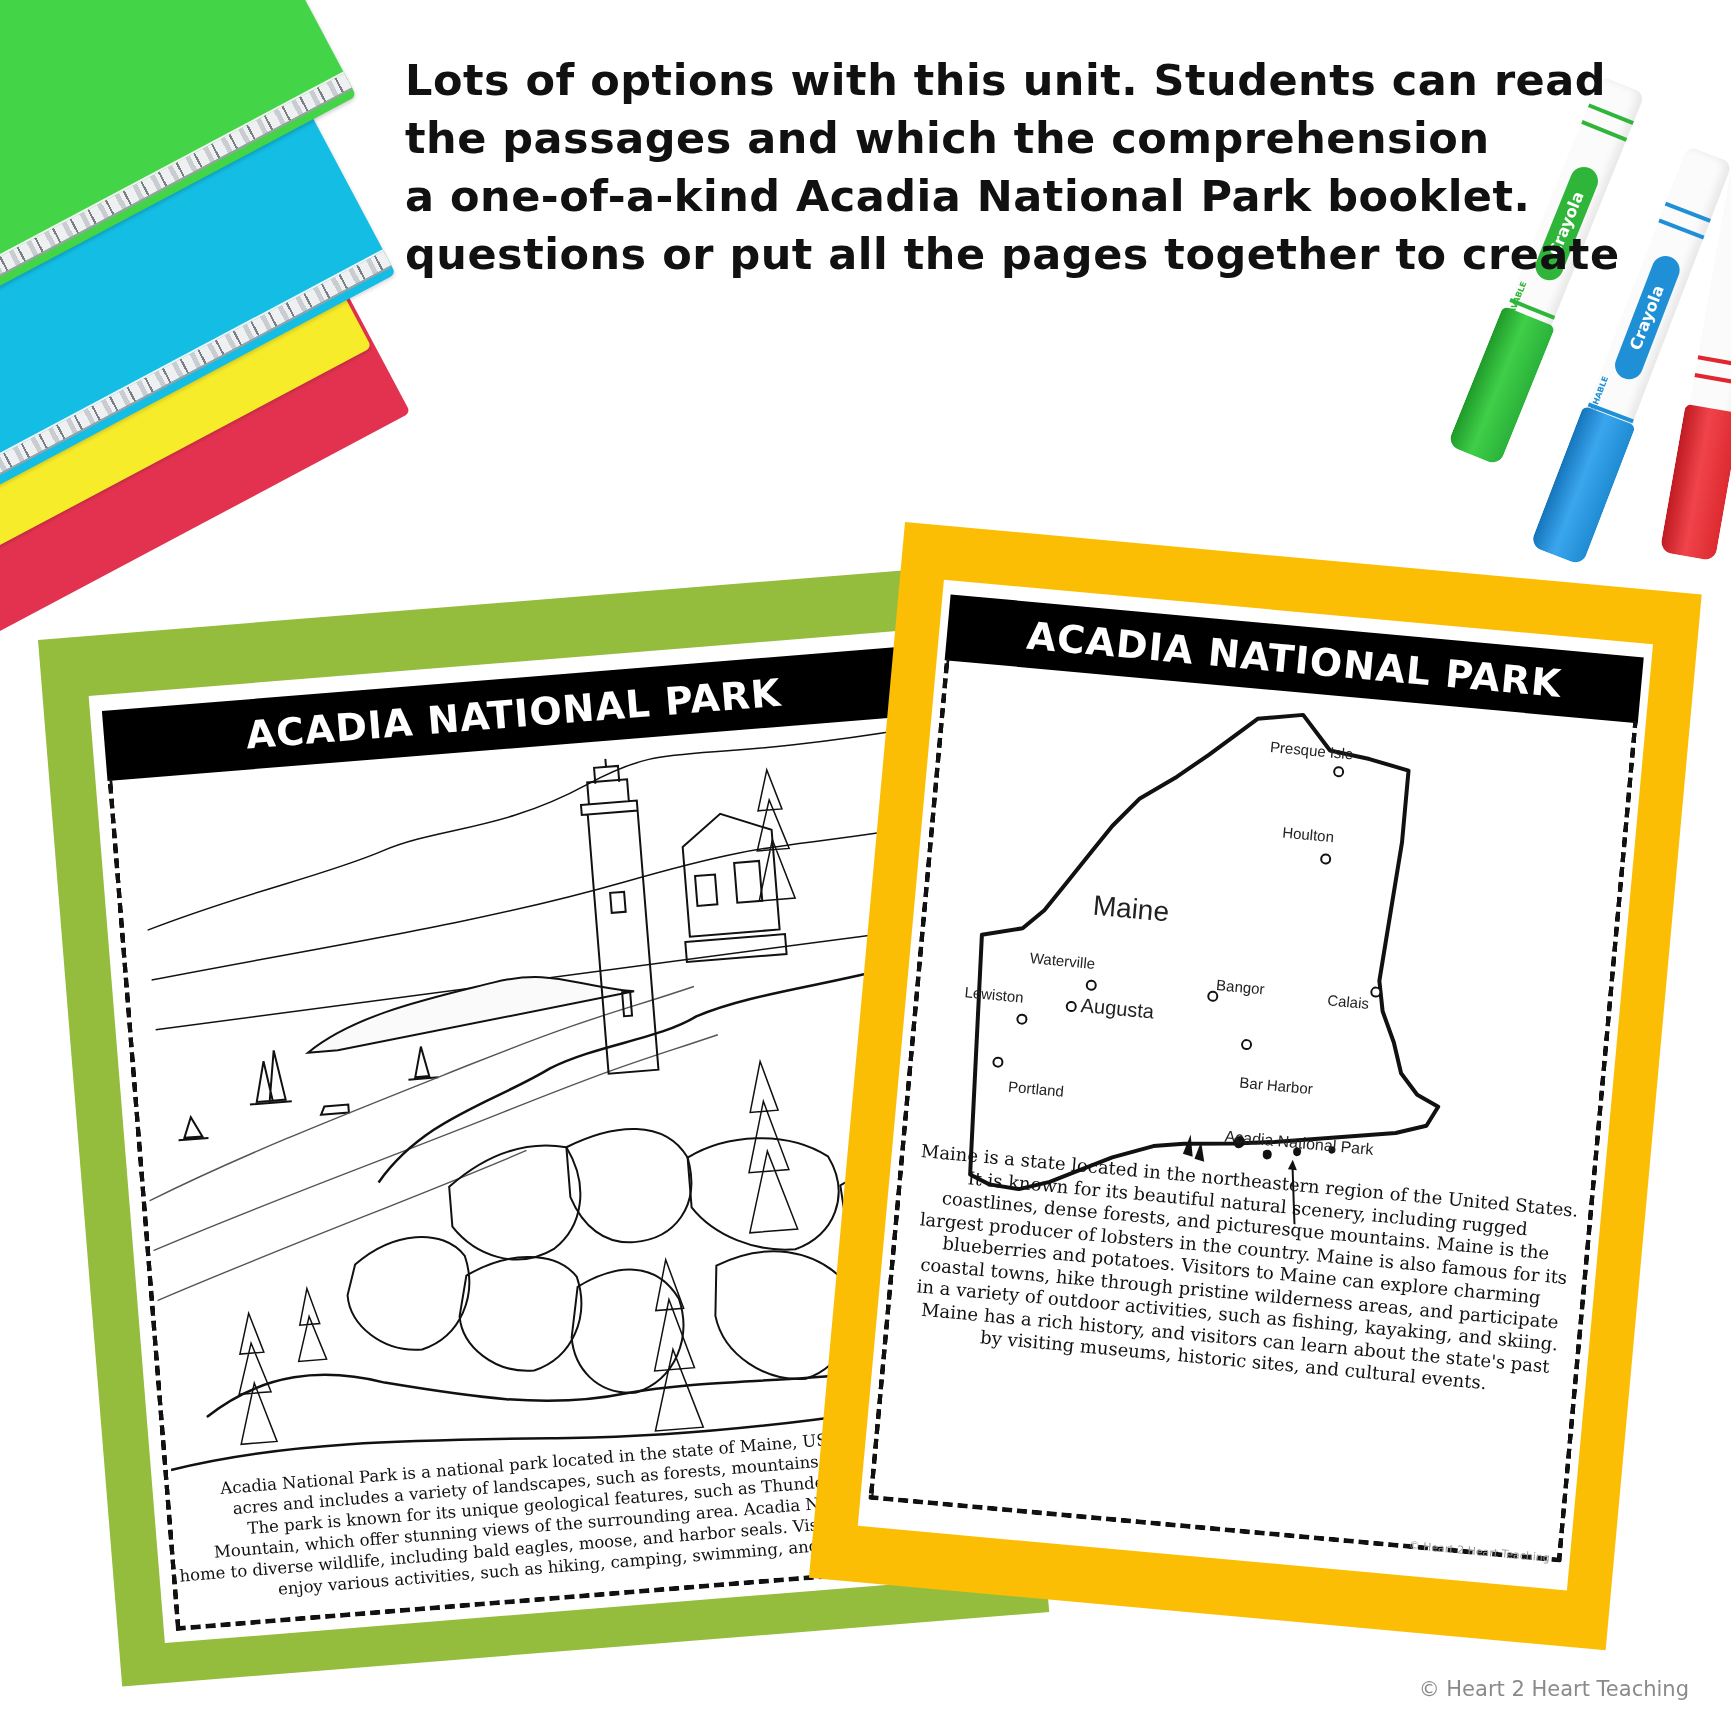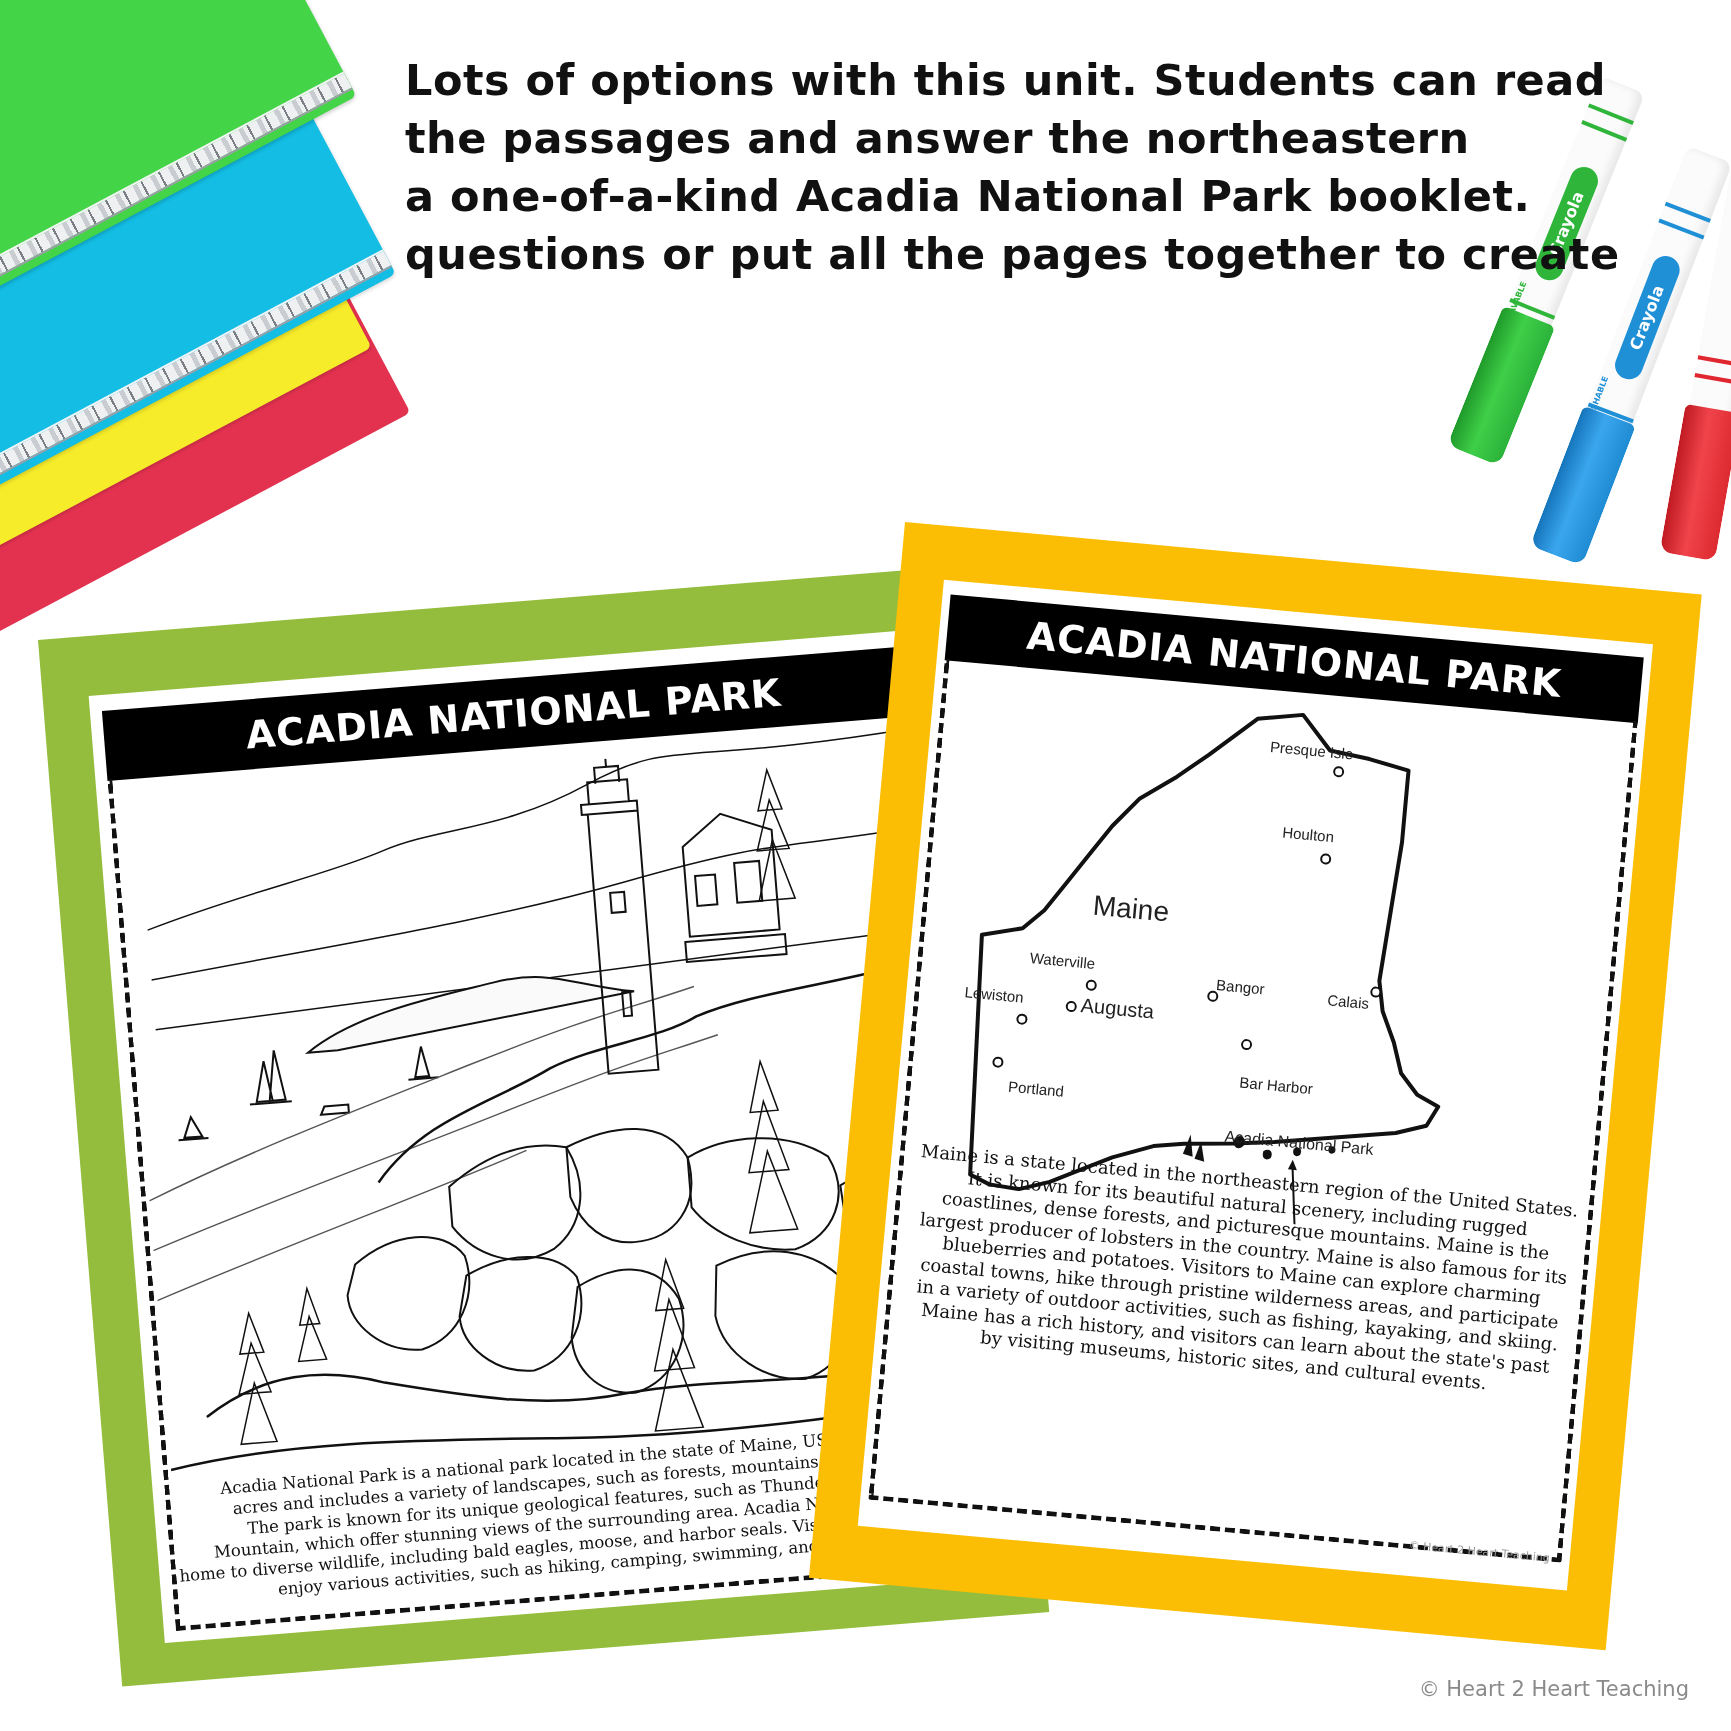"the passages and answer the" div { text: answer the northeastern -> which the comprehension }
